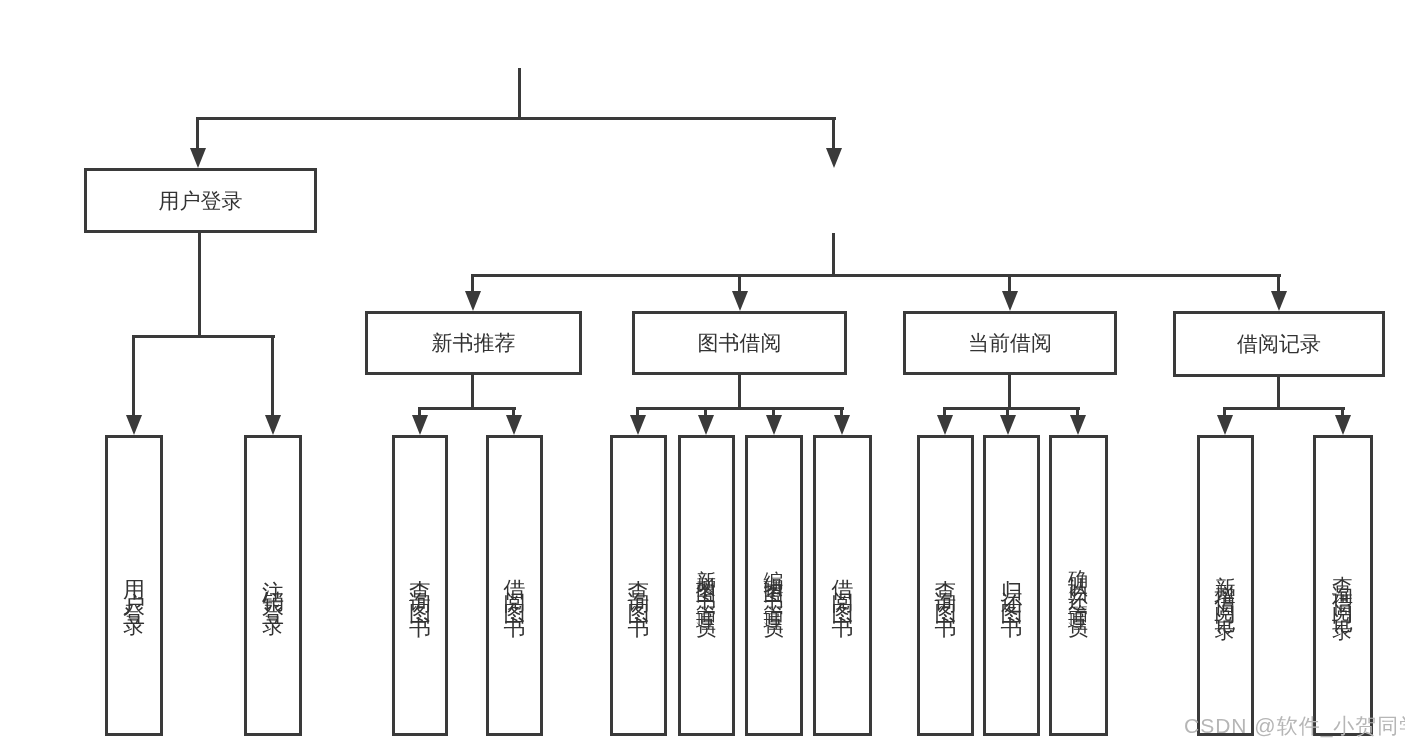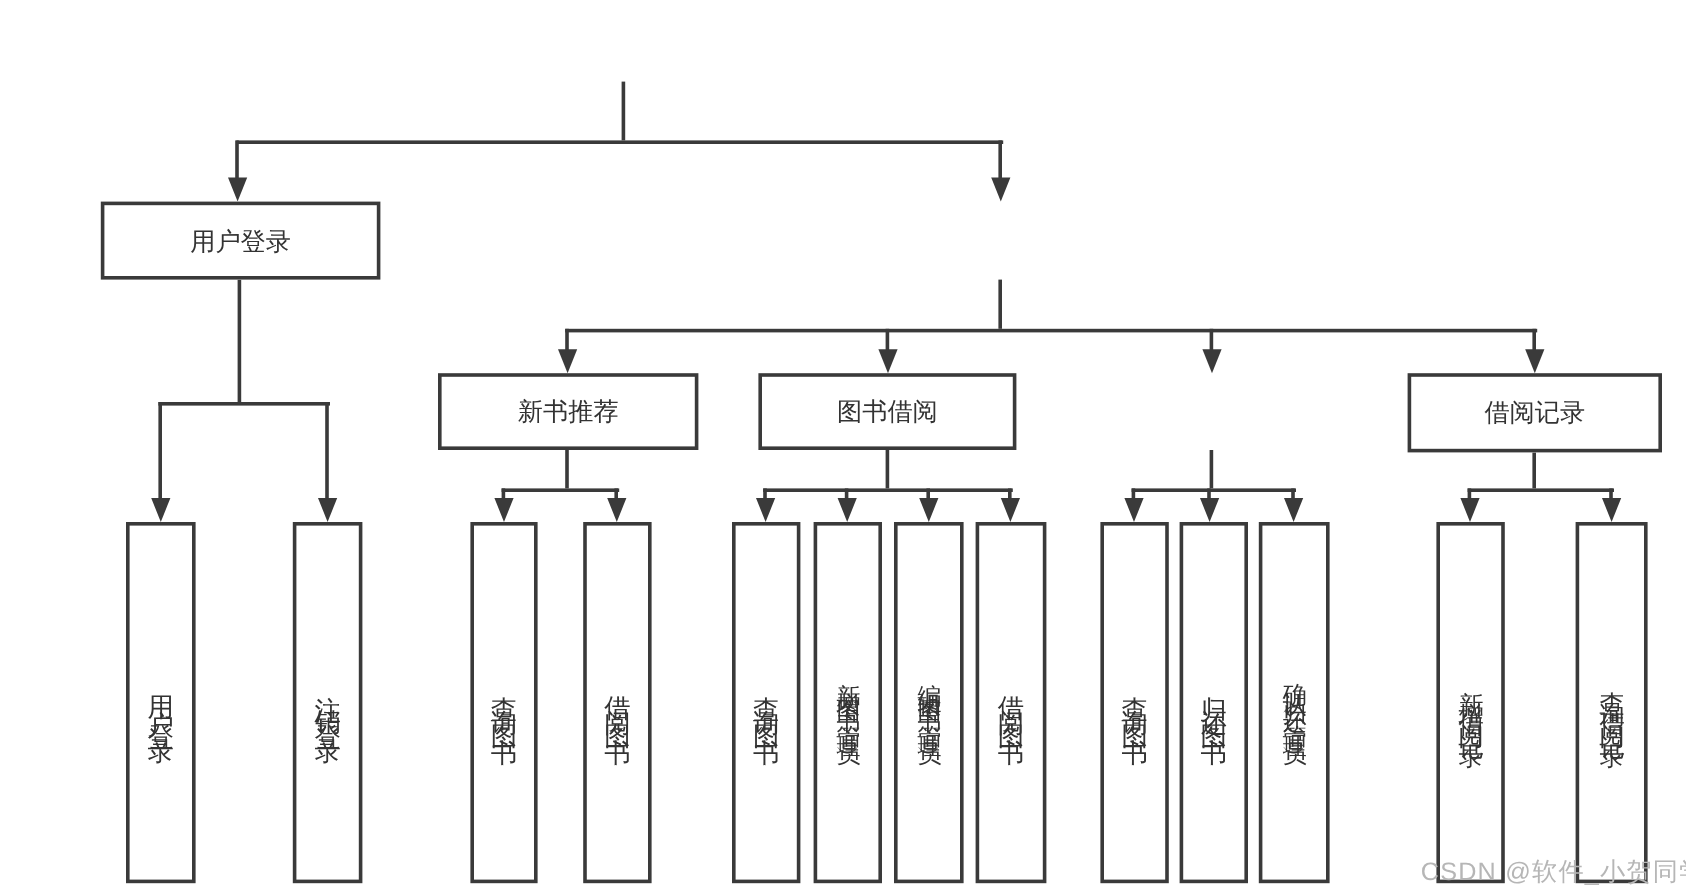"当前借阅" div.node { html: none -> <div> <span>当前借阅</span> </div> }
